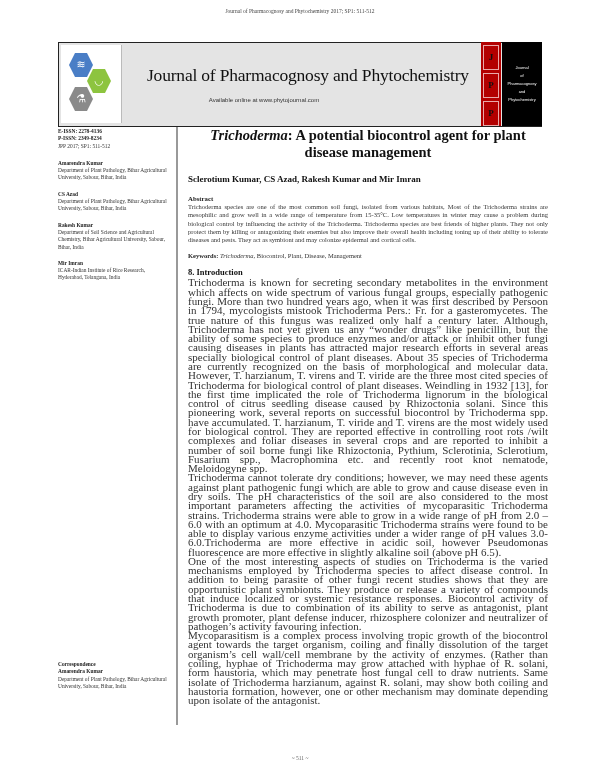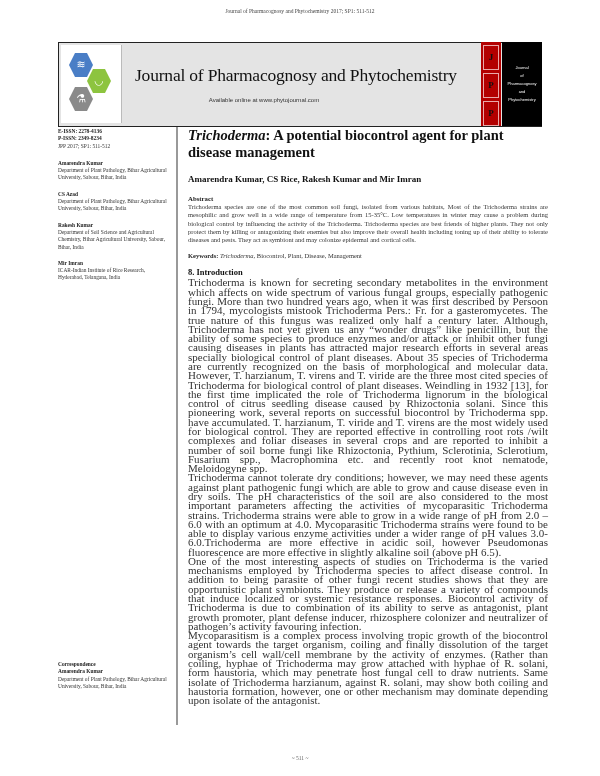"Journal of Pharmacognosy and Phytochemistry" .journal-title { left: 76px -> 88px }
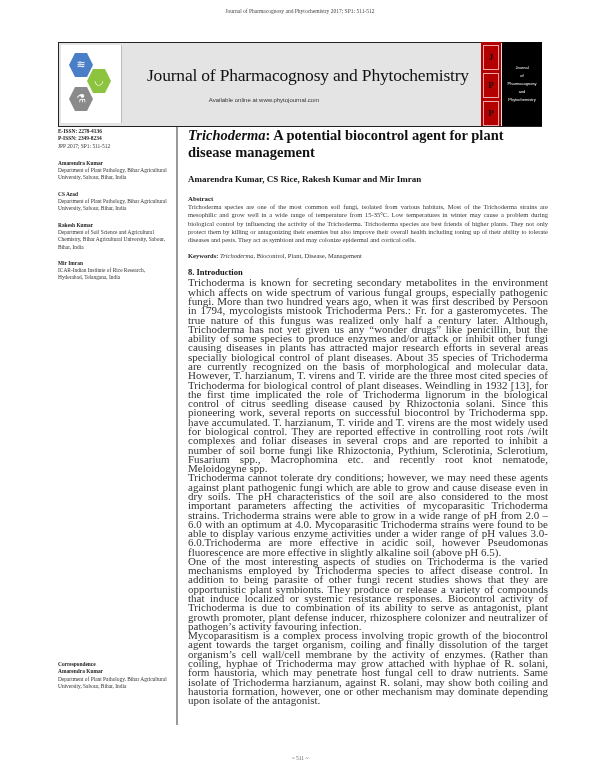"Trichoderma: A potential biocontrol" .paper-title { text-align: none -> center }
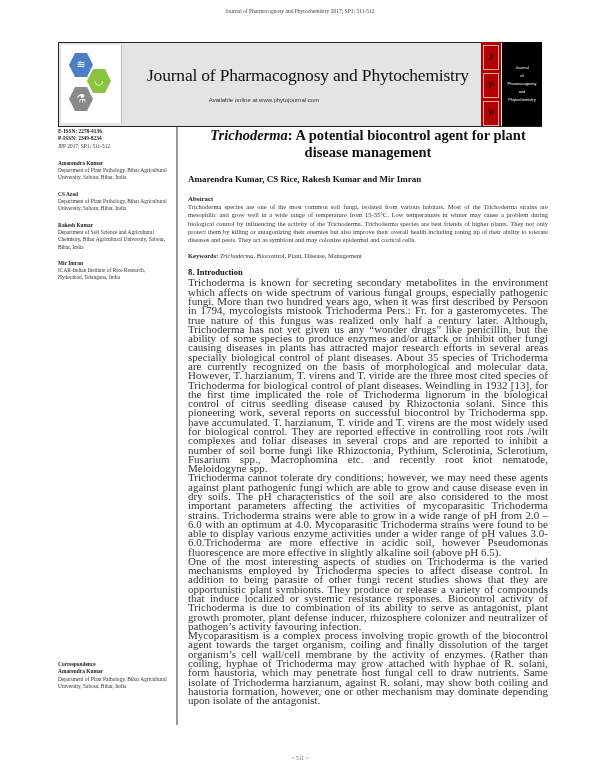"Amarendra Kumar, CS Rice, Rakesh" div.authors { text: Amarendra Kumar, CS Rice -> Sclerotium Kumar, CS Azad }
